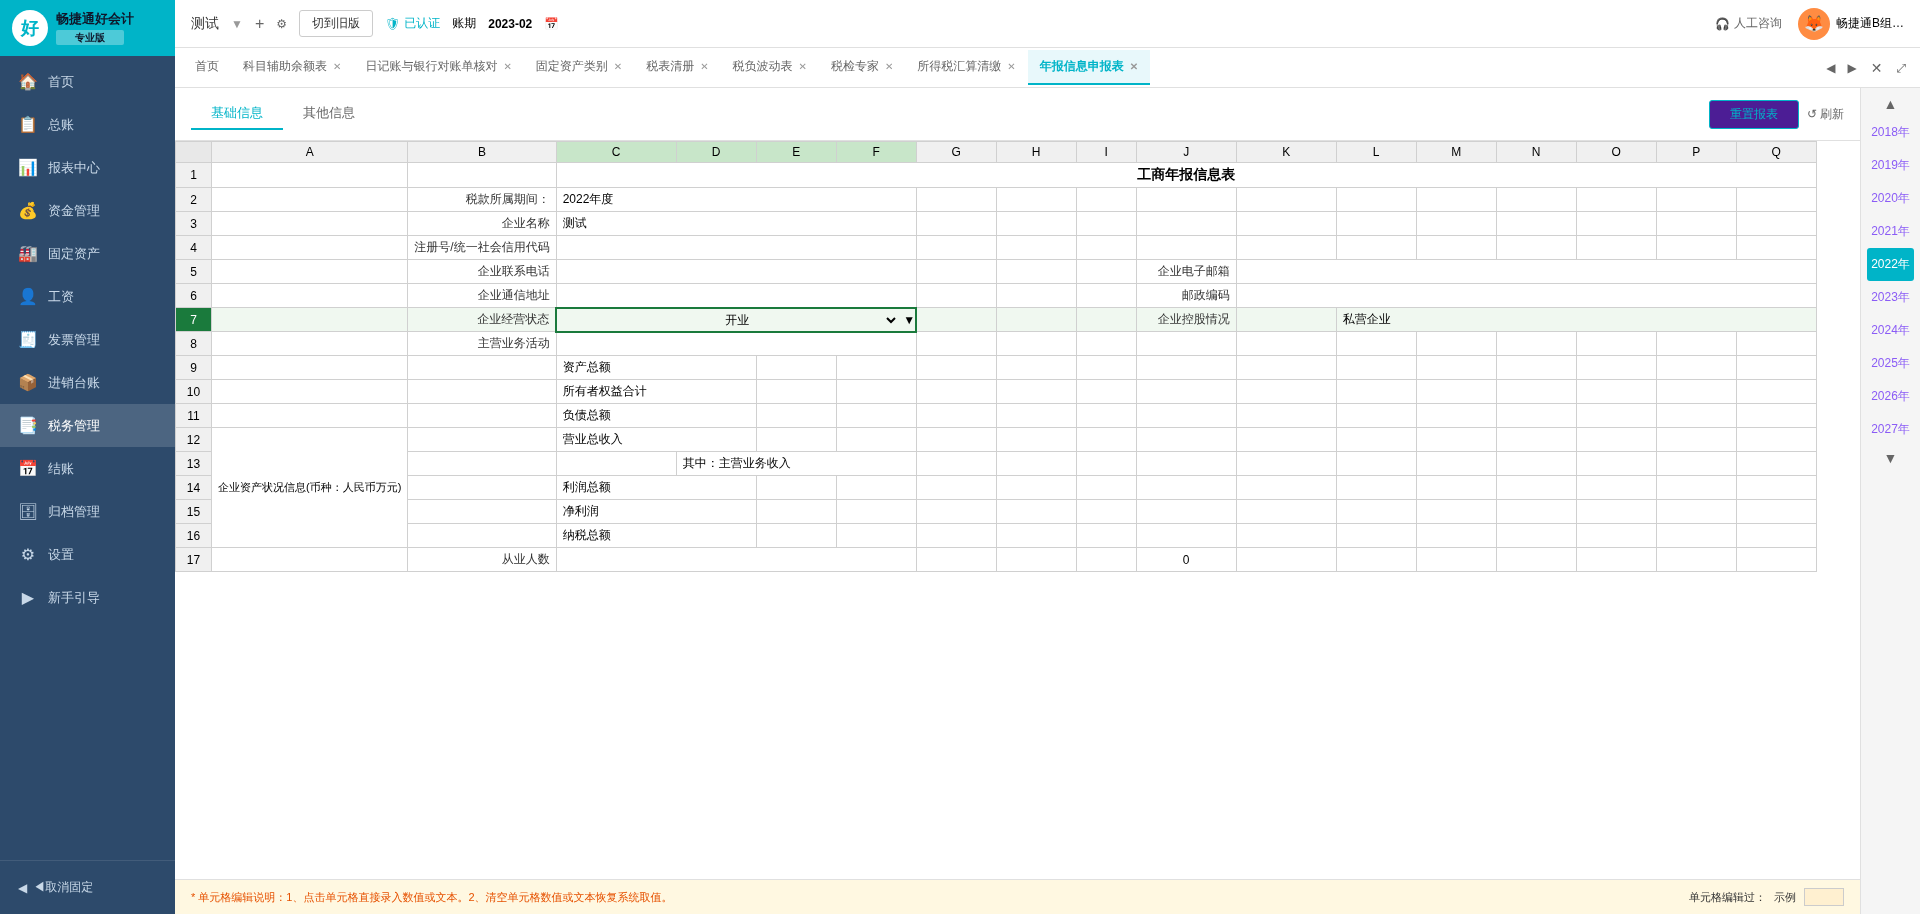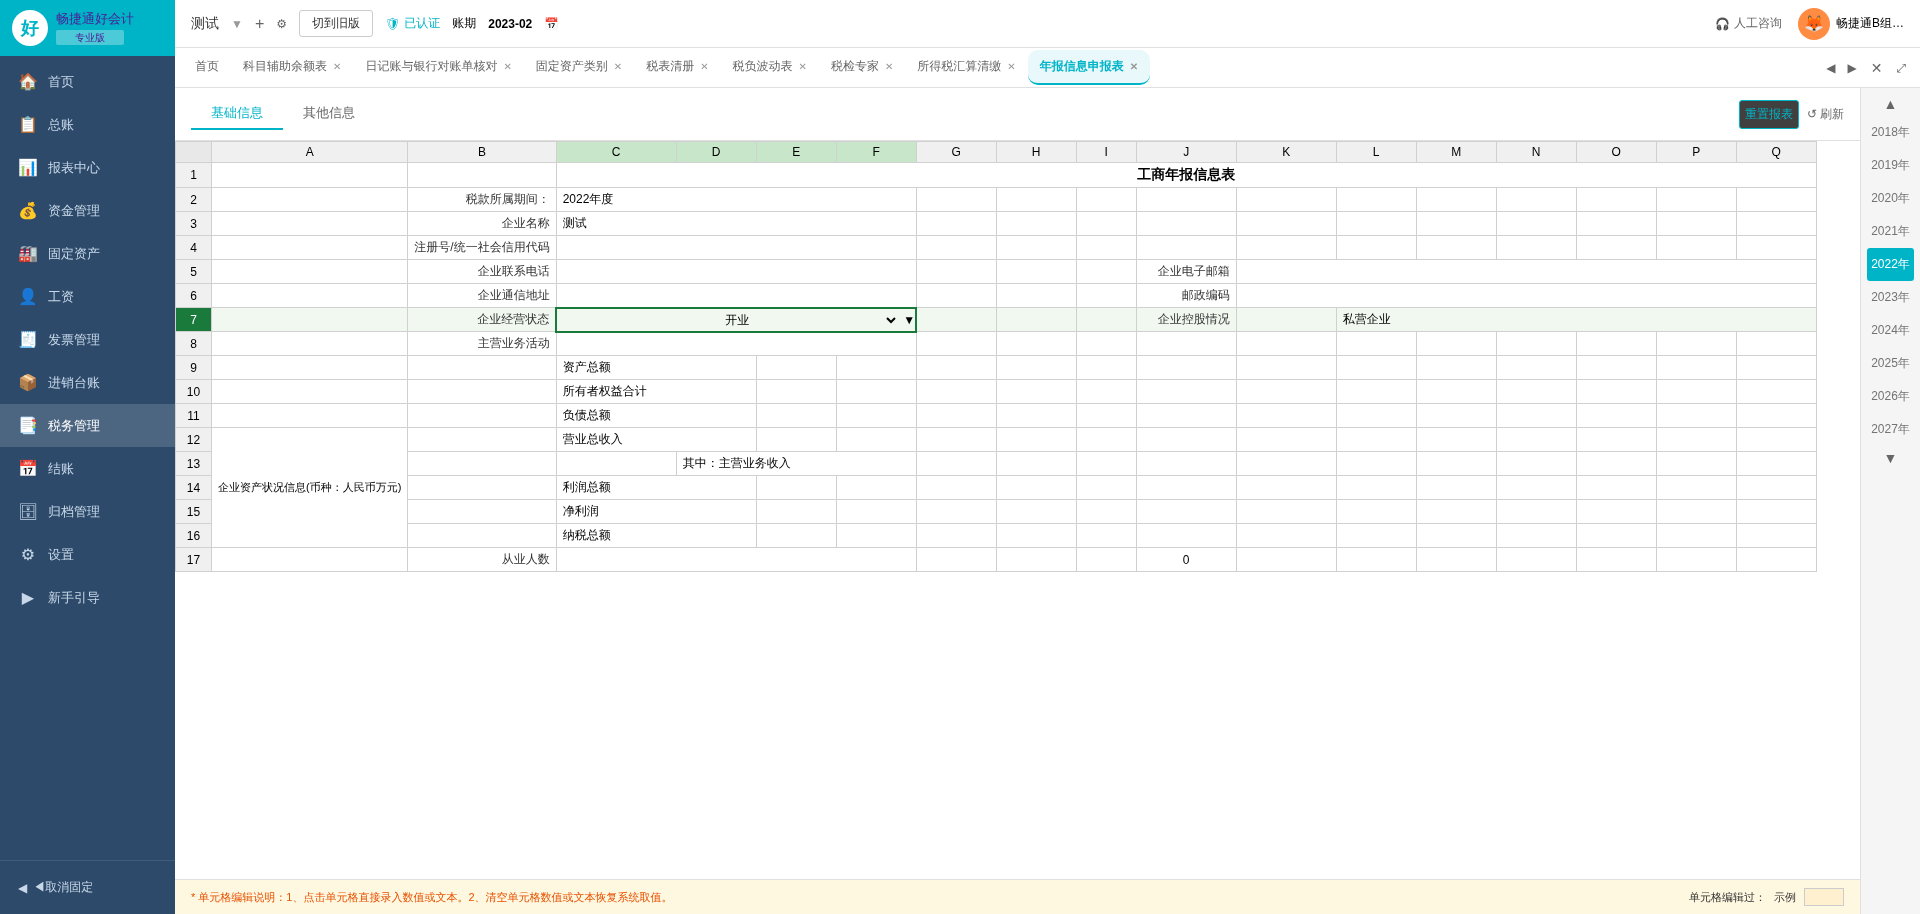"畅捷通好会计" .logo-text { color: #4c1d95 -> #0f172a; font-weight: normal -> bold }
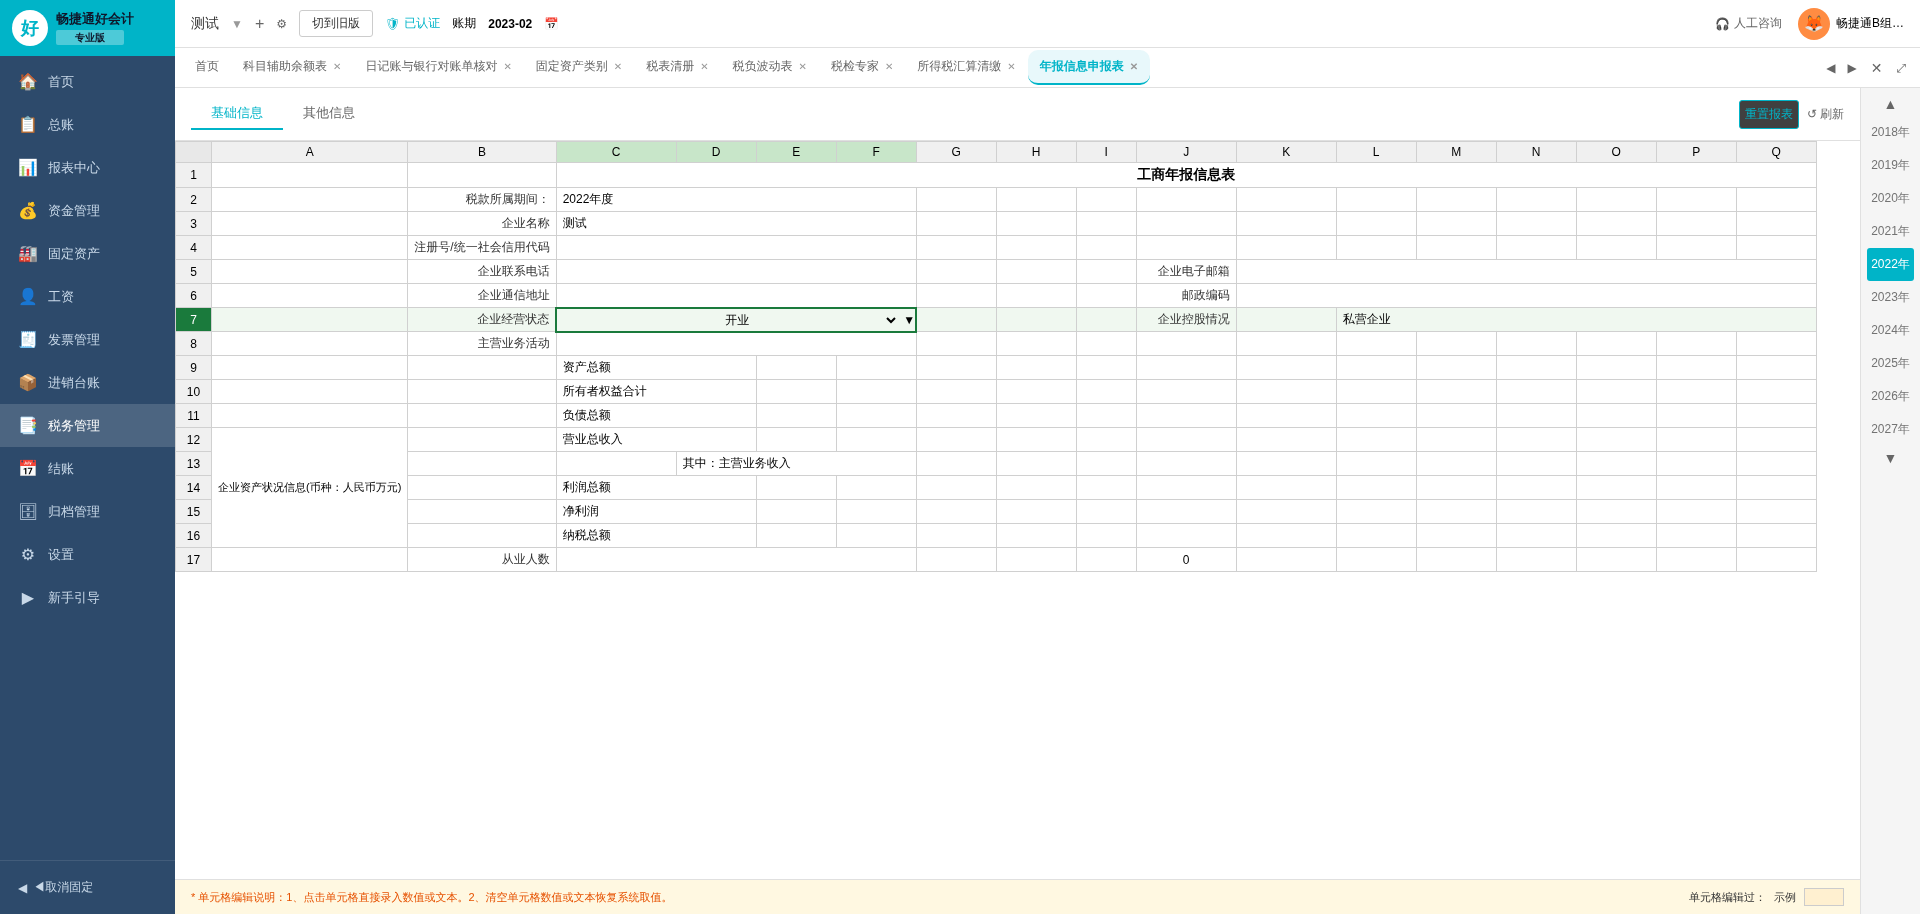"年报信息申报表" .tab-item.active { border-radius: 10px -> none }
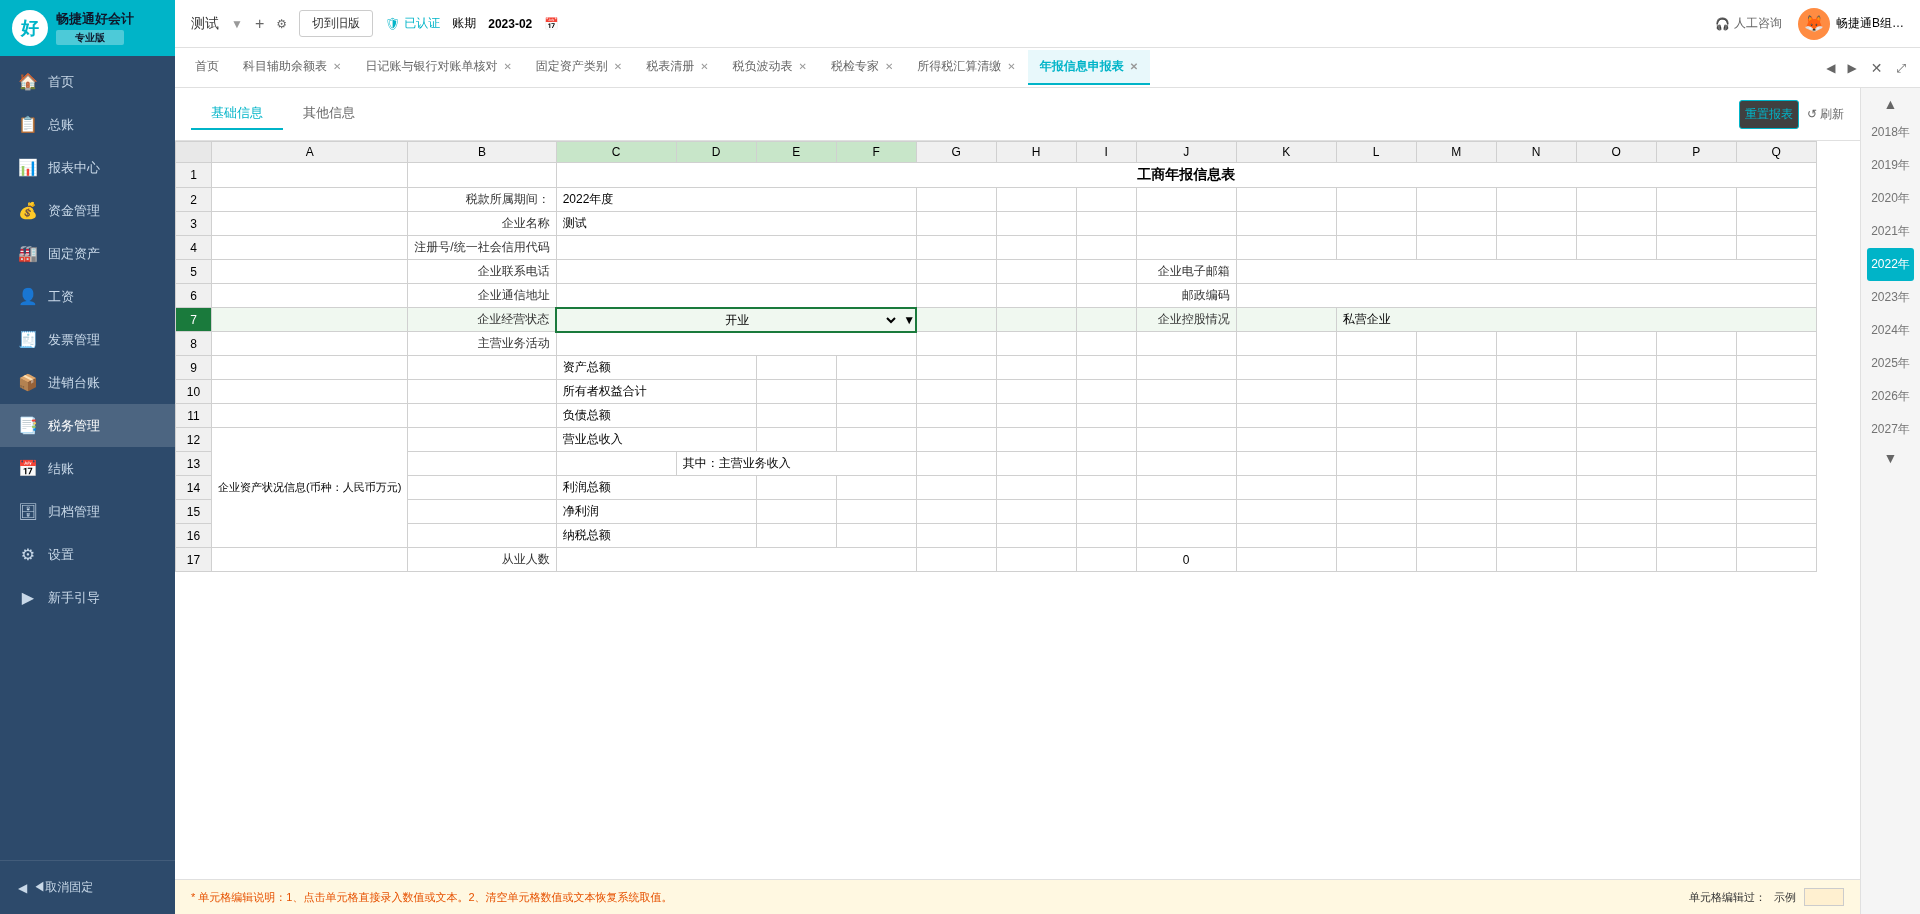"重置报表" .btn-reset { background: #404040 -> #4c1d95; padding: 5px 5px -> 5px 20px }
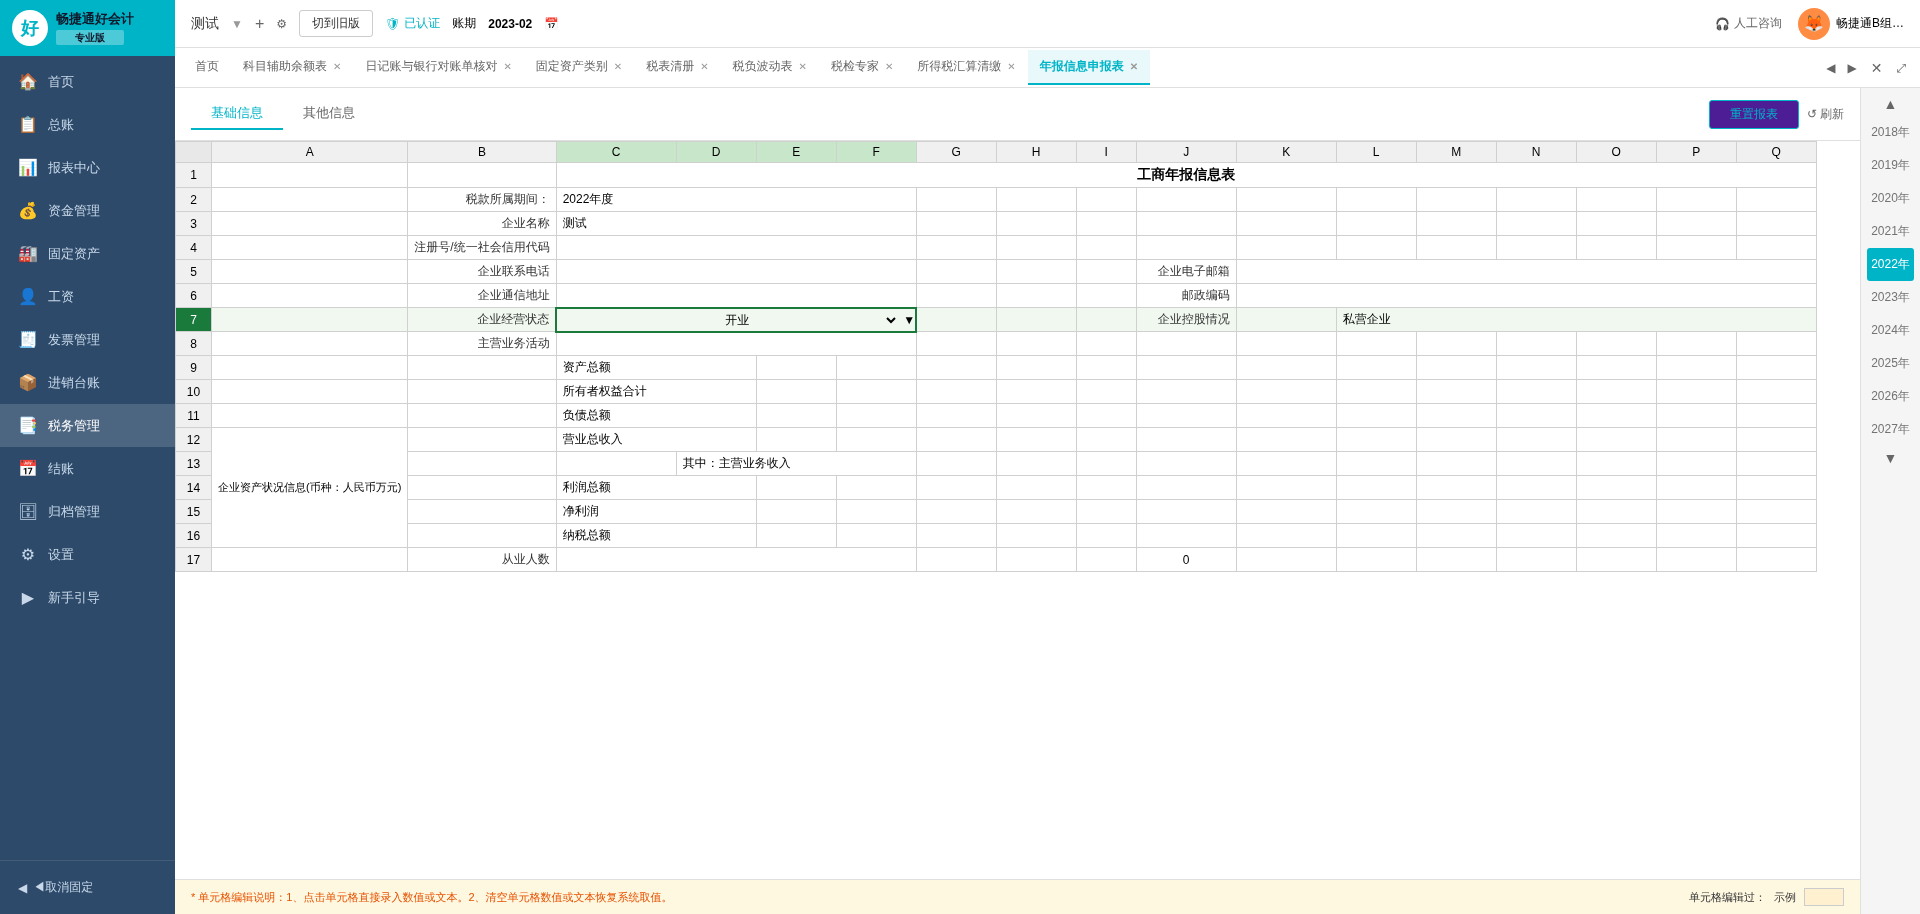"2018年" .year-item { color: #737373 -> #8b5cf6 }
